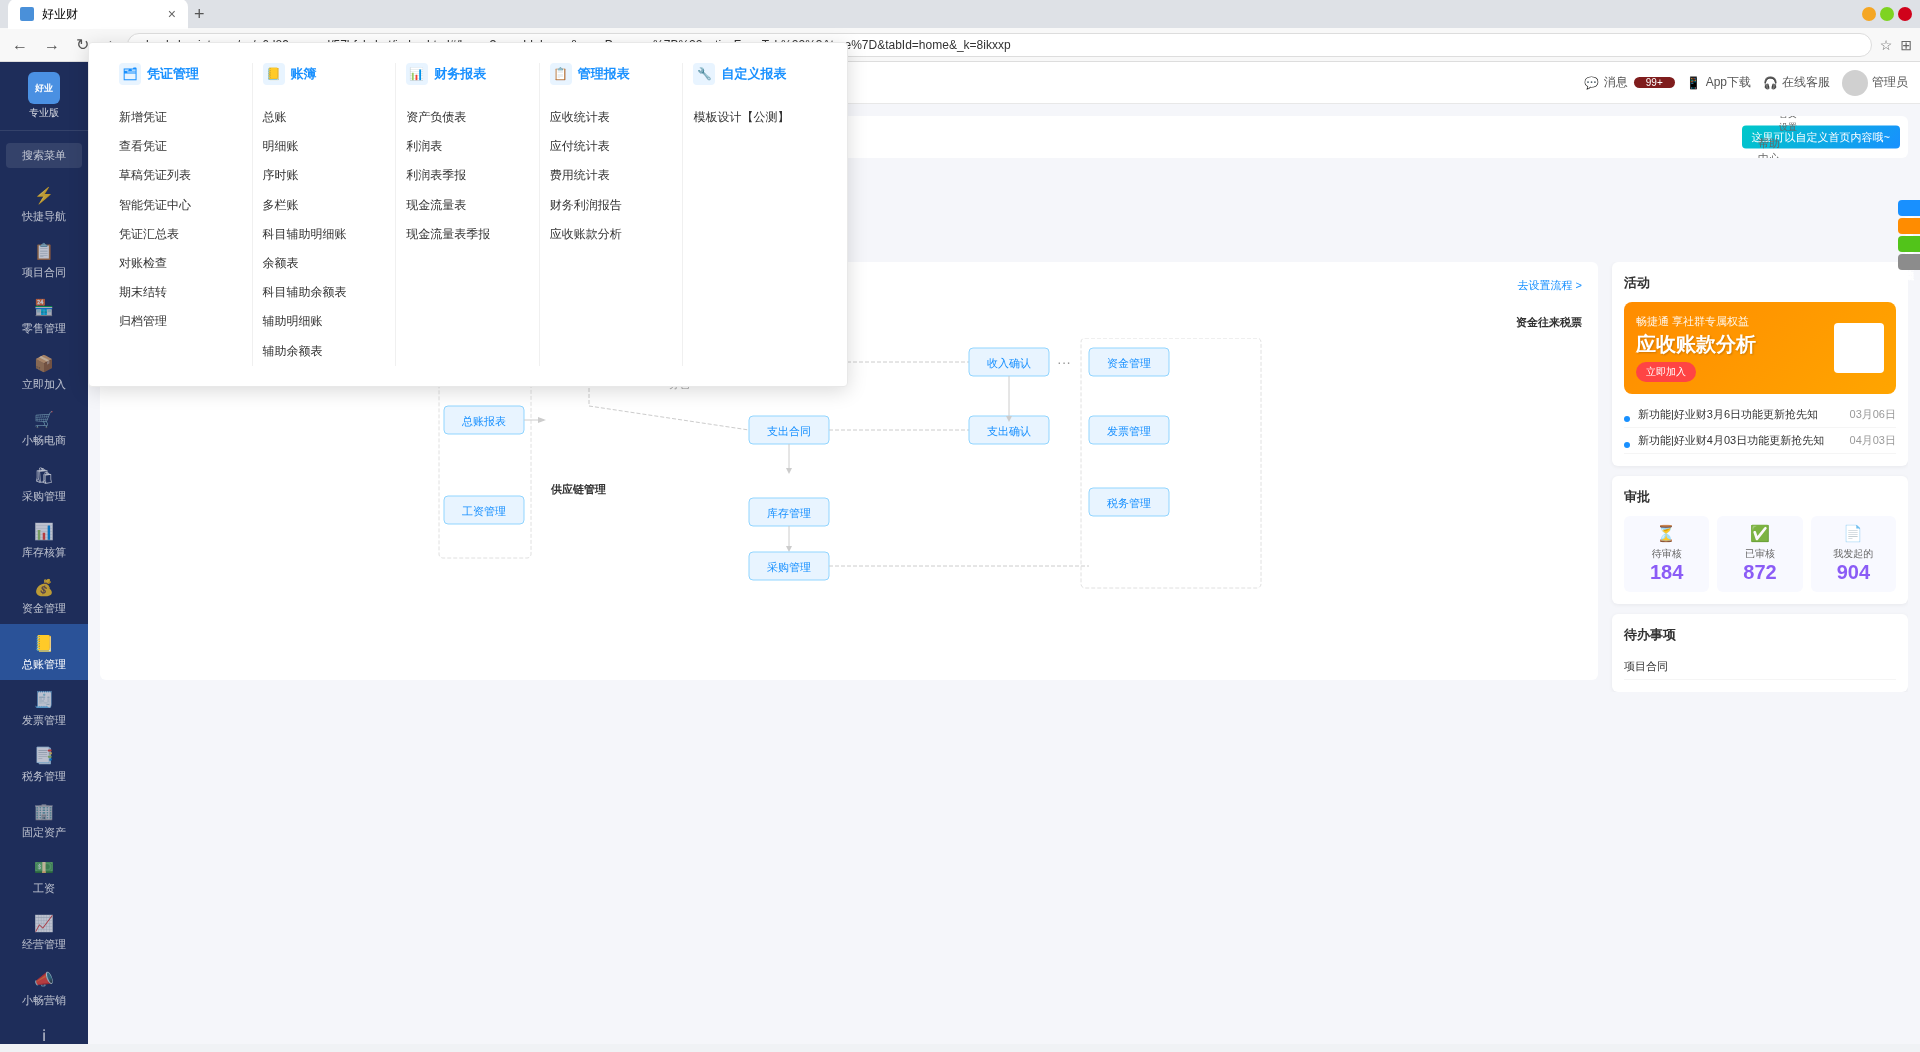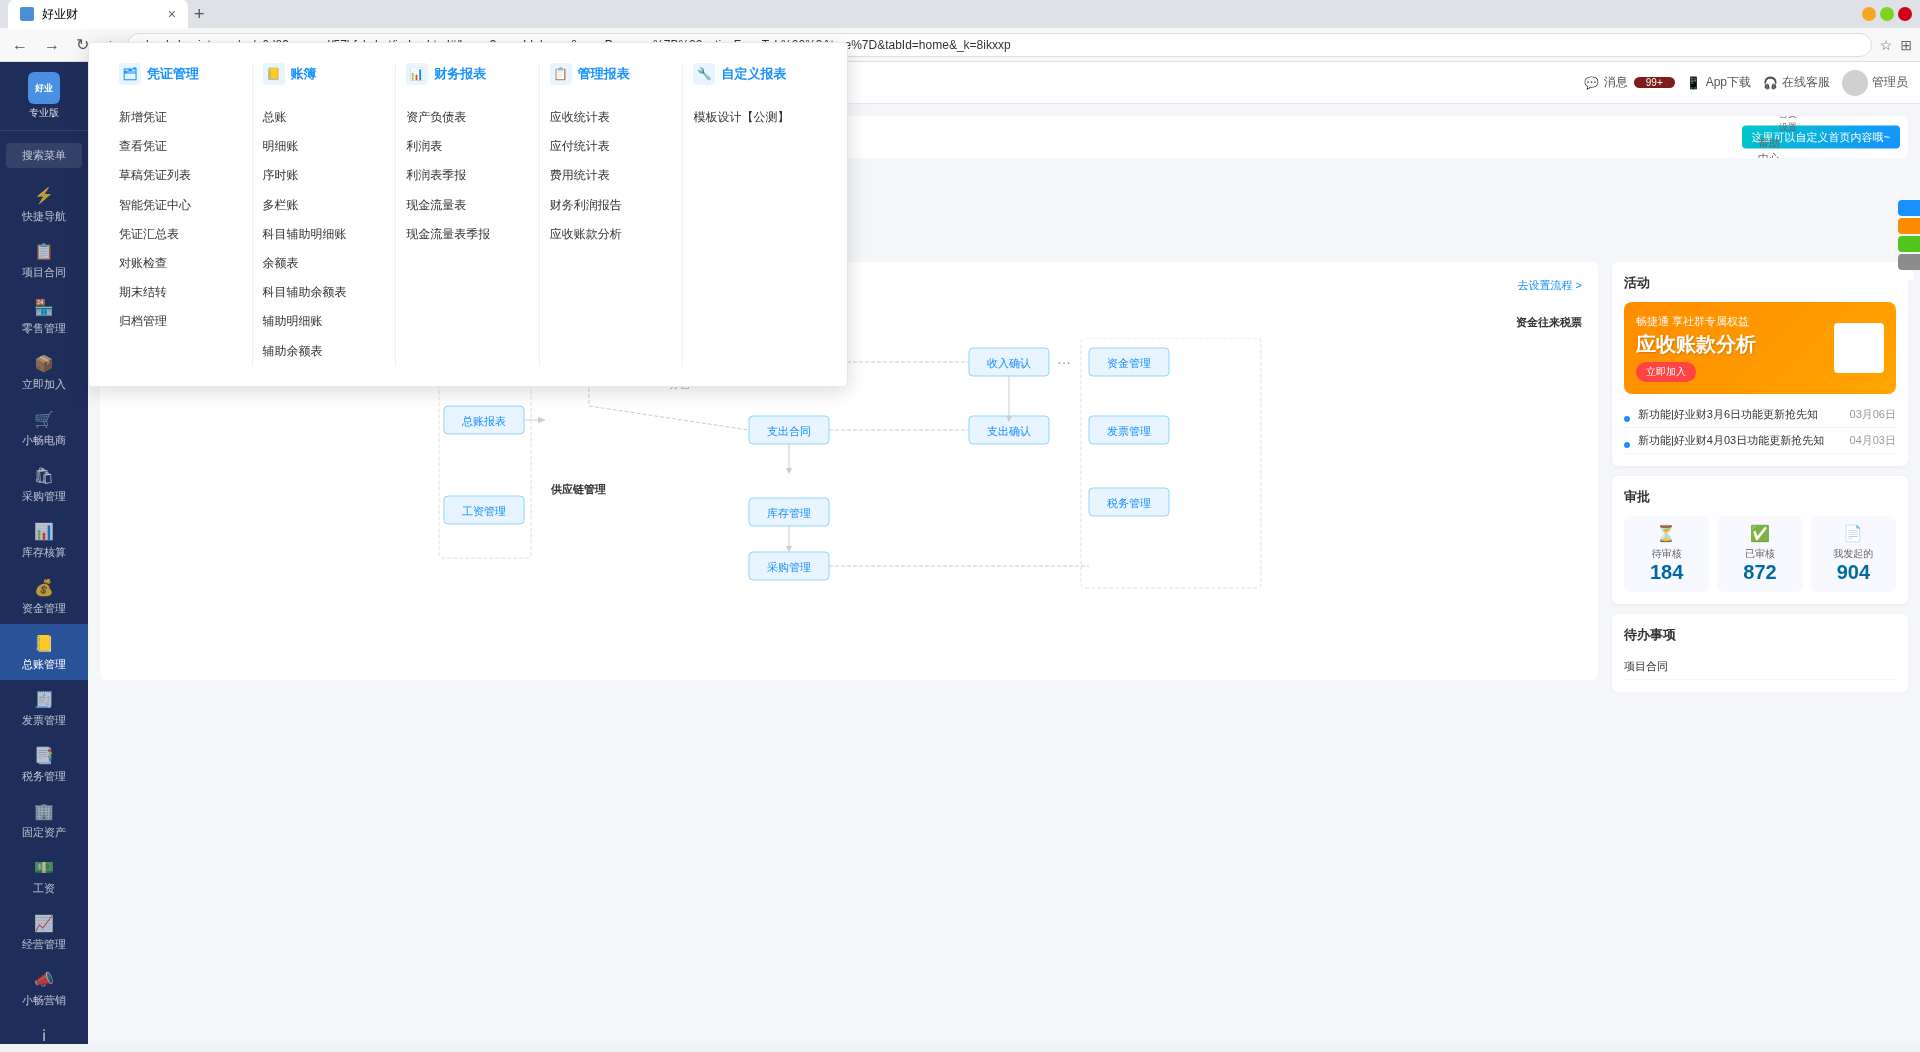"184" .approval-card .approval-num { color: #0369a1 -> #8b5cf6 }
